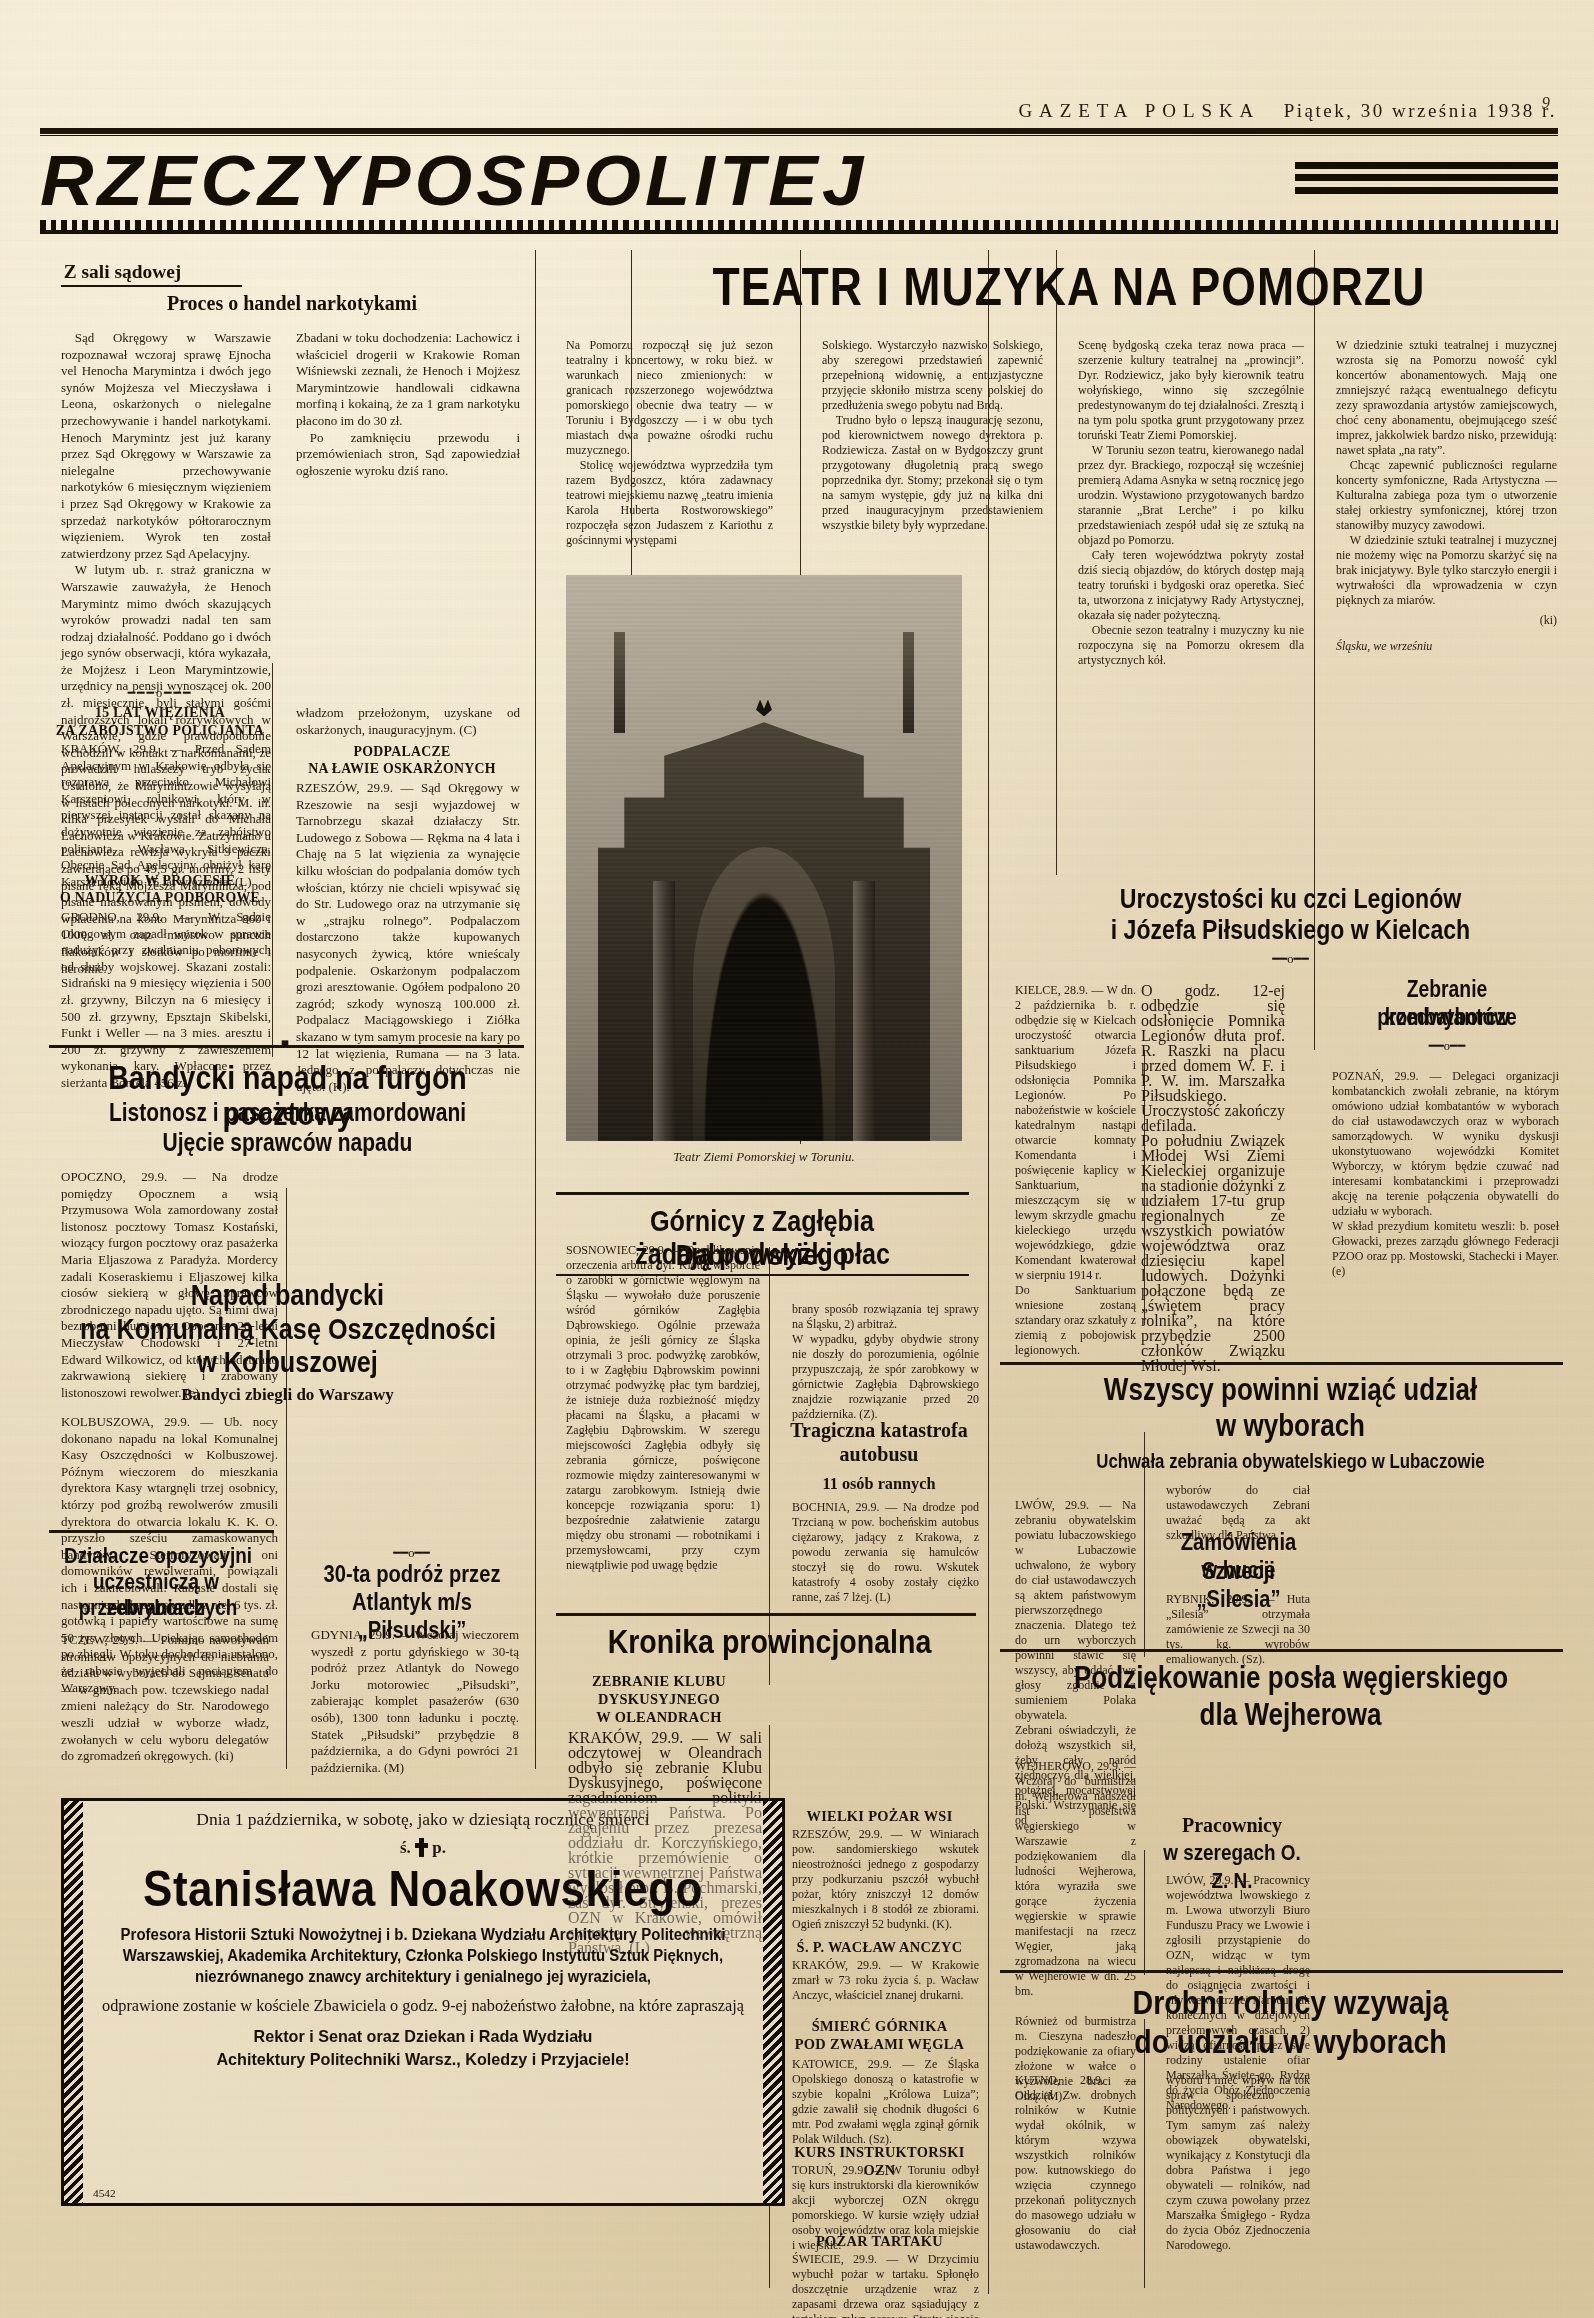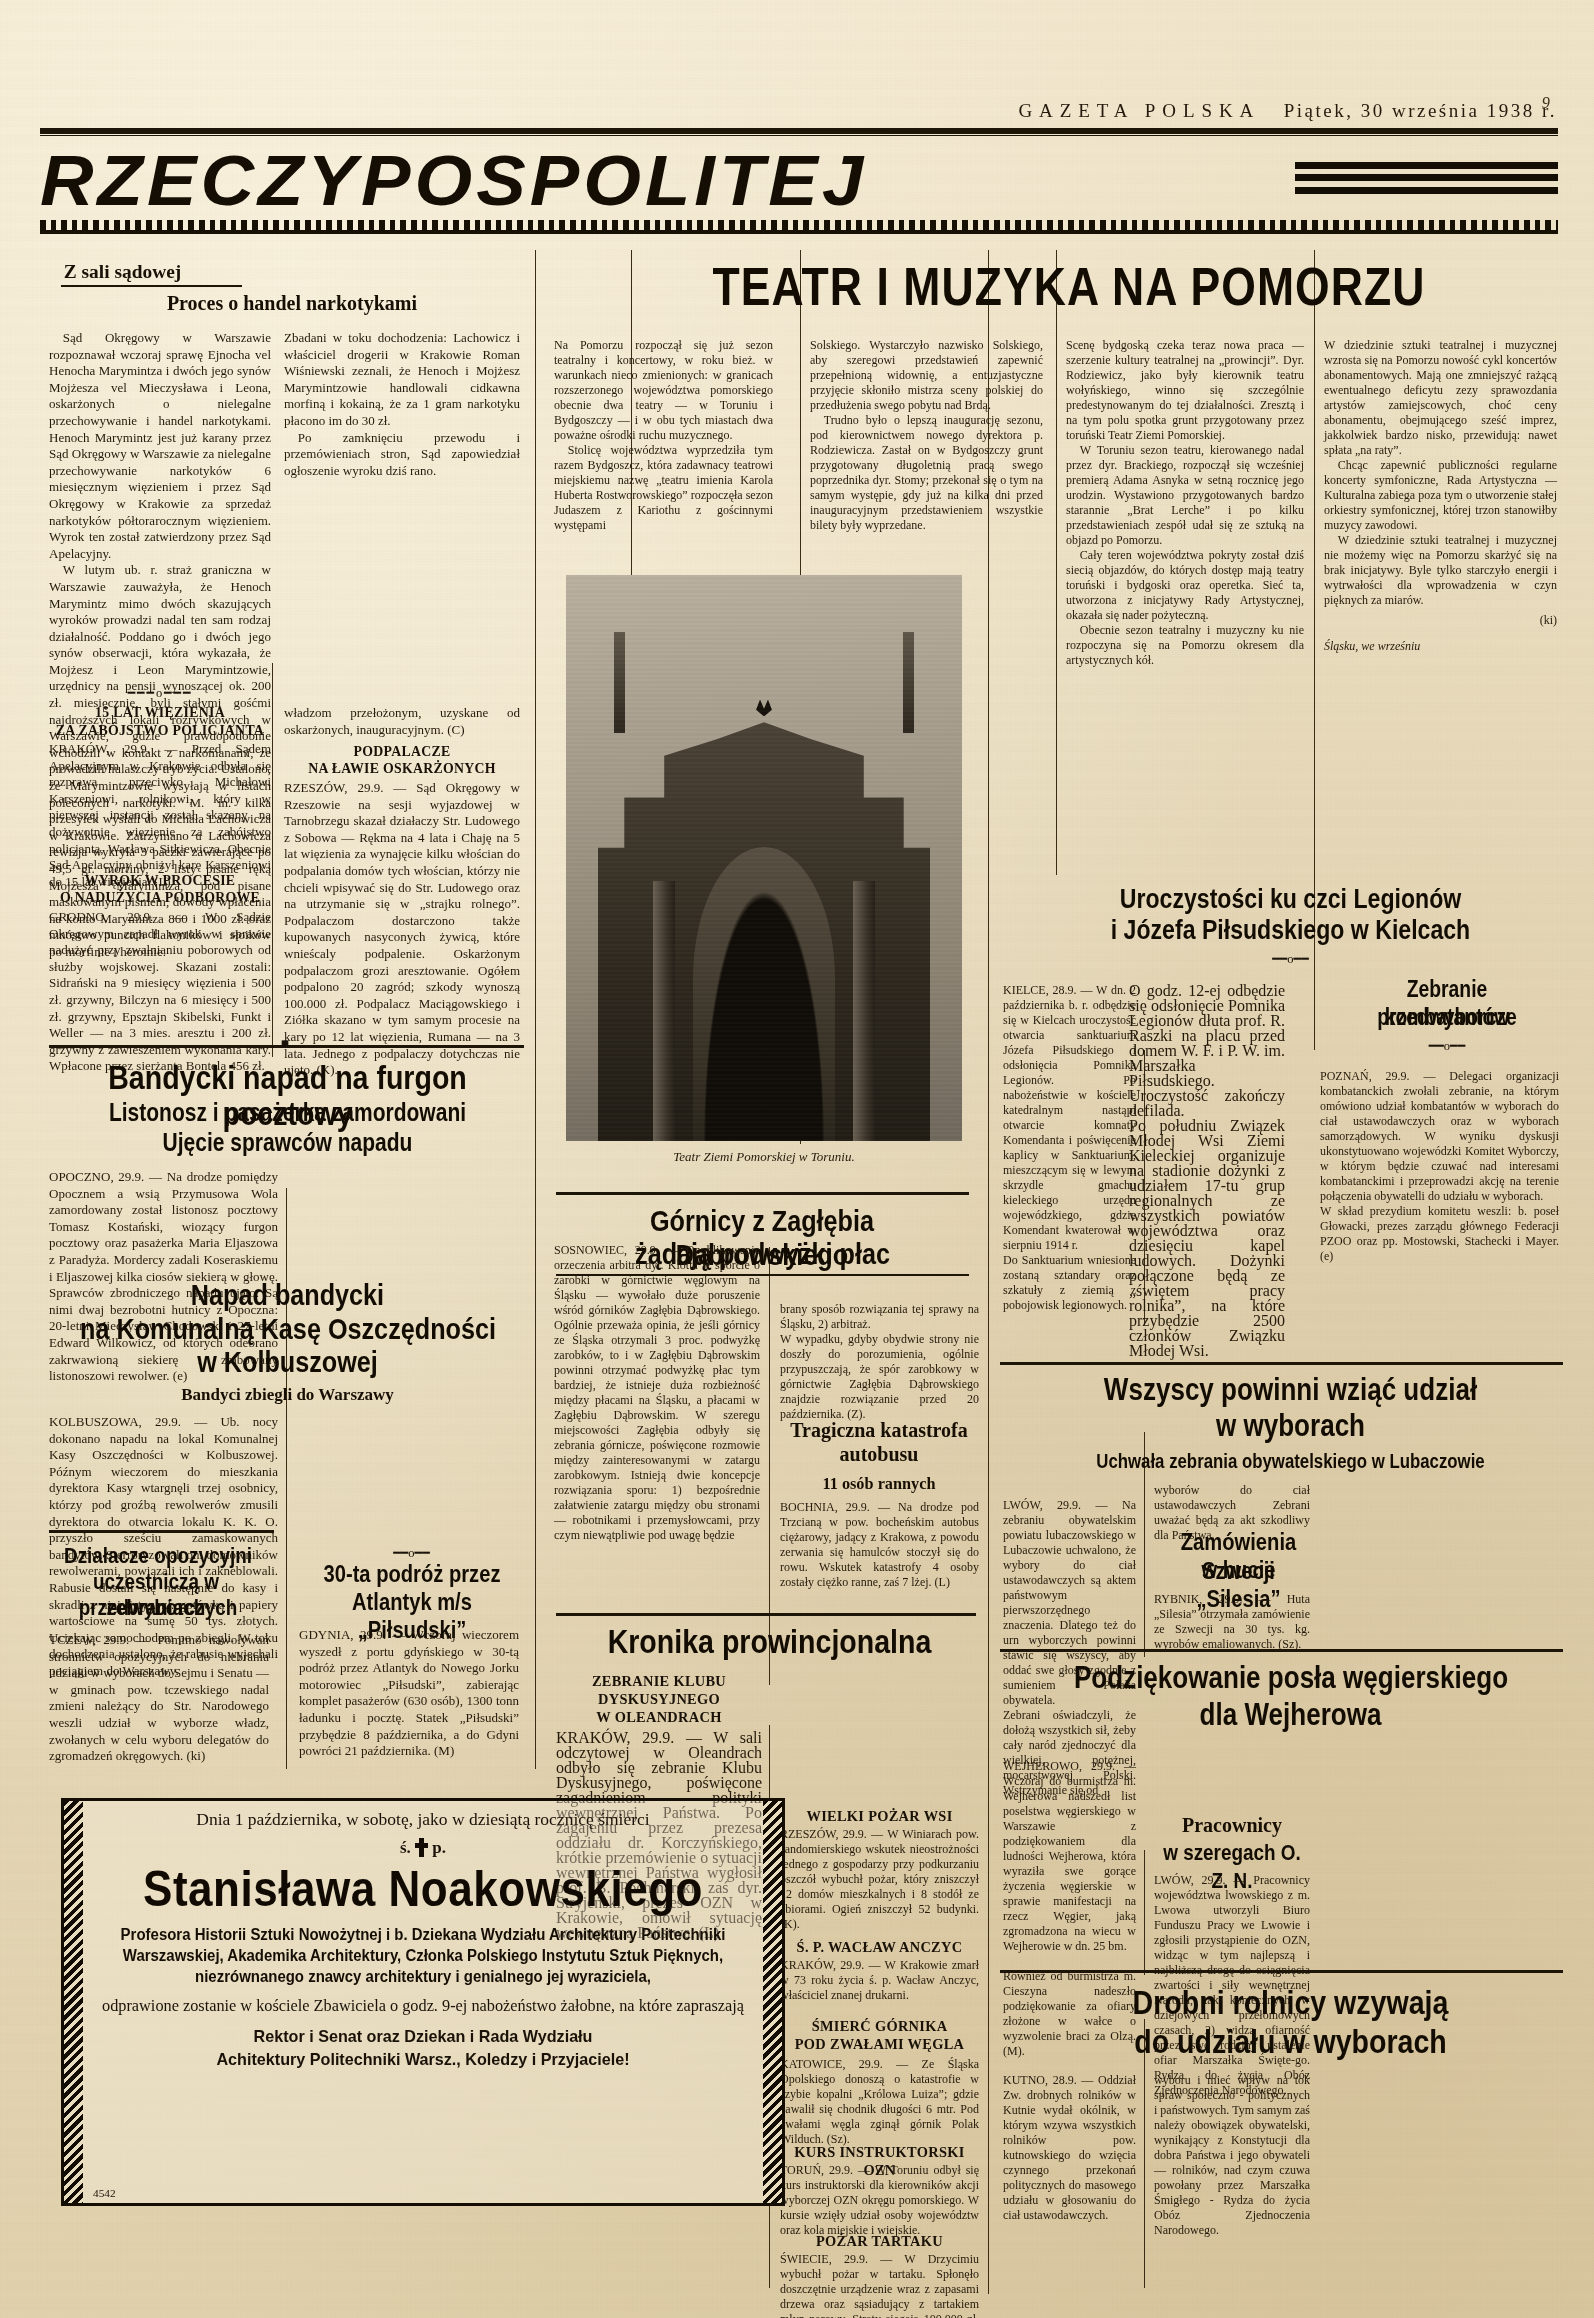"Sąd Okręgowy w Warszawie rozpoznawał" .col p { margin: 0 0 0 0 -> 0 0 0 12px }
